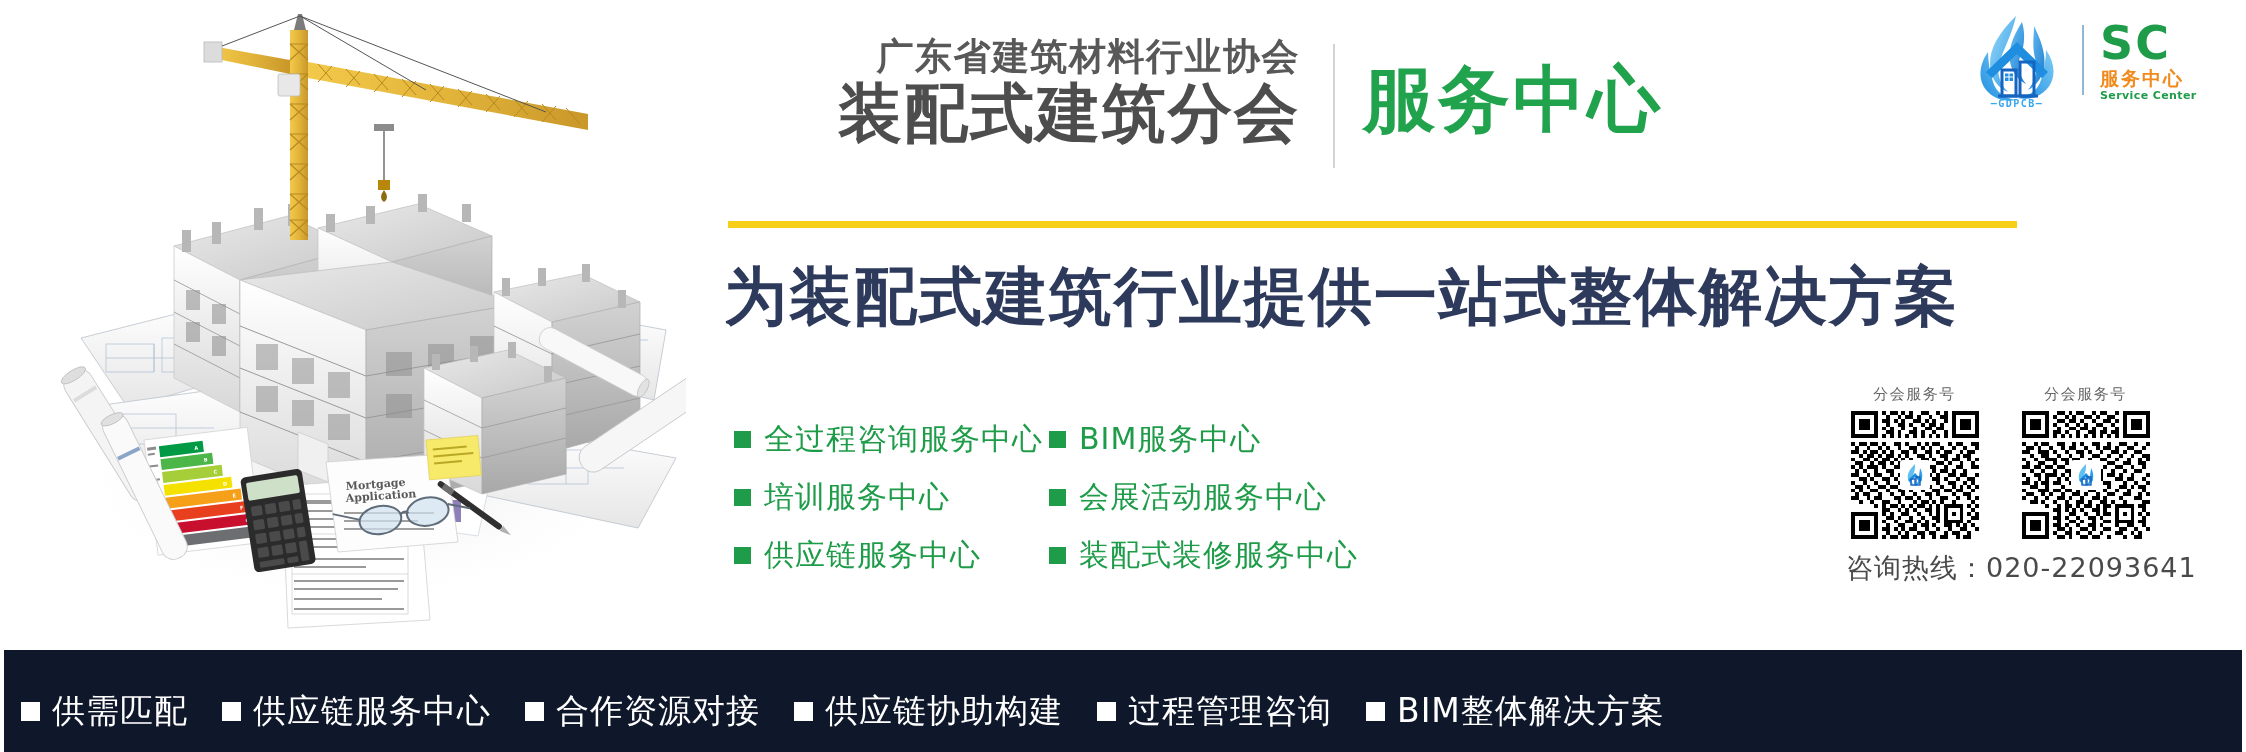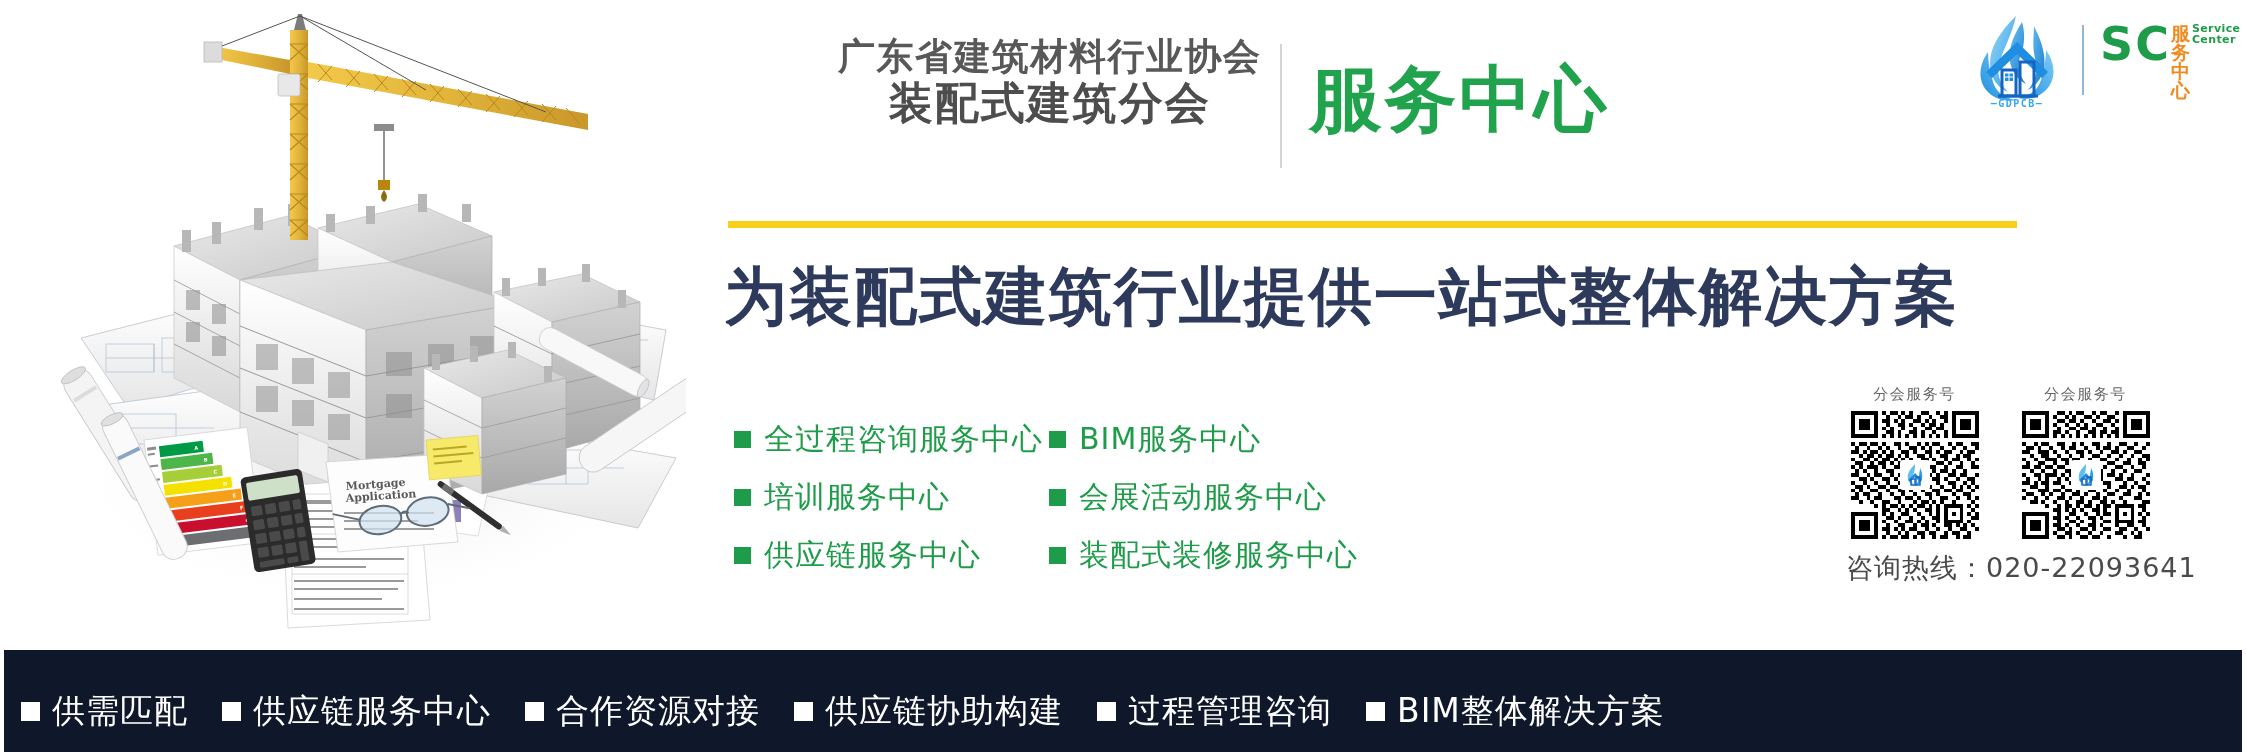"广东省建筑材料行业协会" .assoc-names { align-items: center -> flex-end; padding-right: 18px -> 33px }
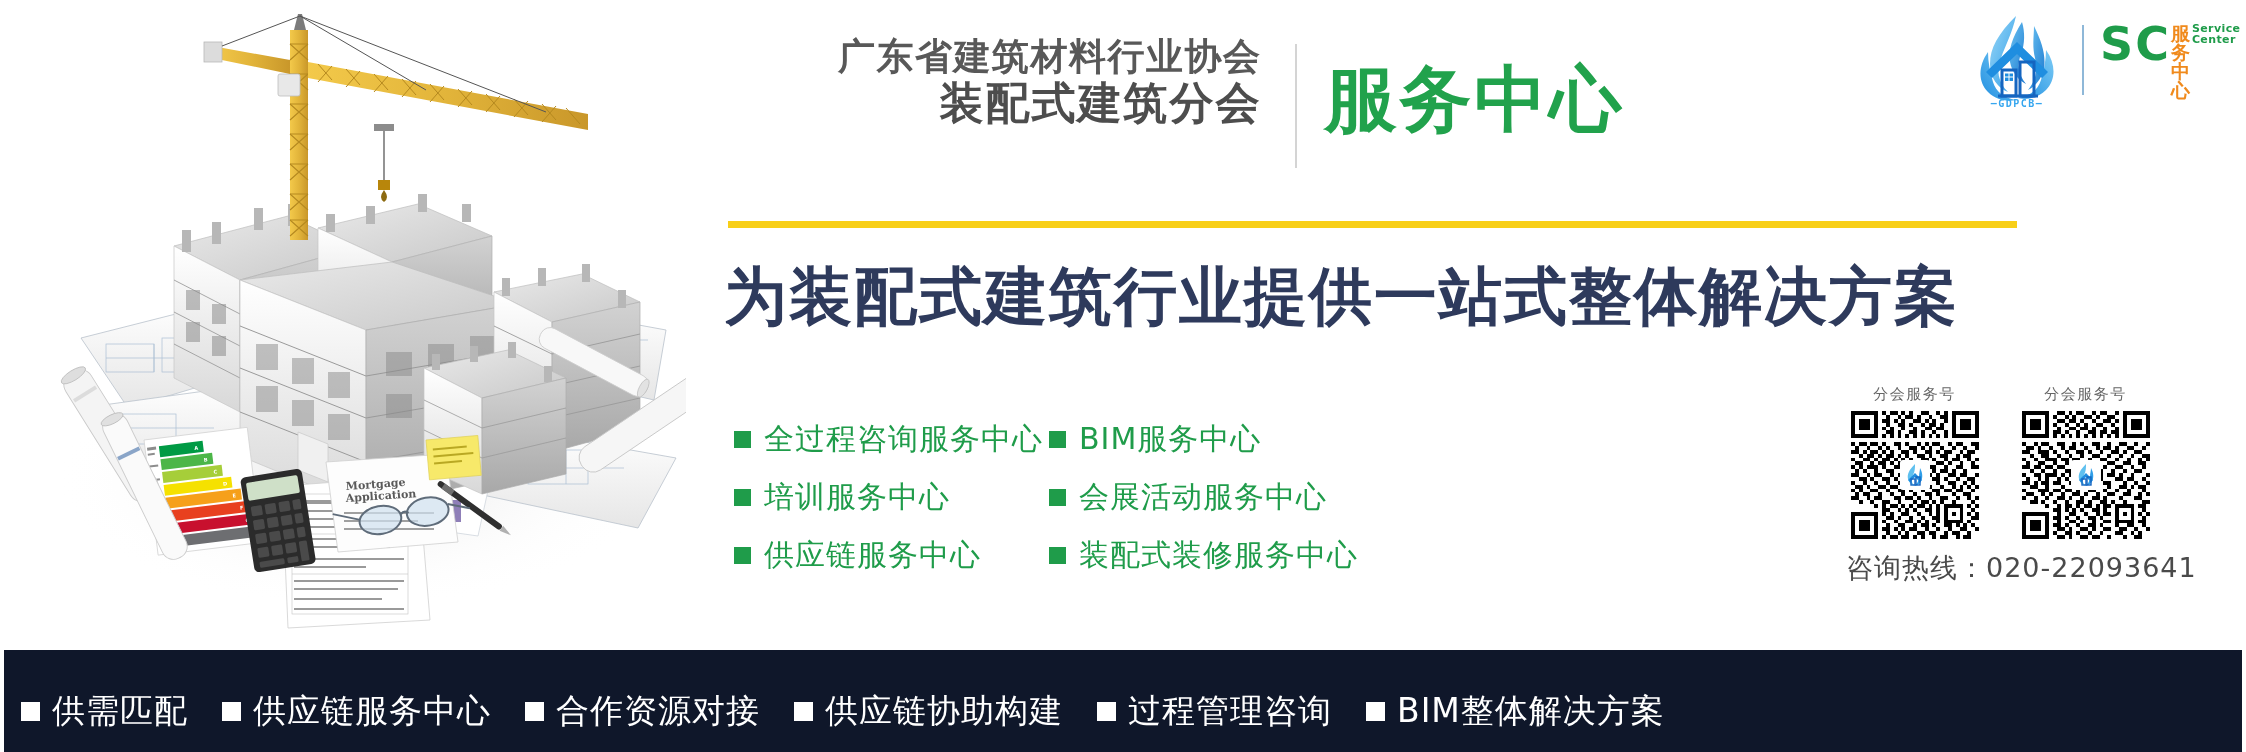"SC" .logo-words { flex-direction: row -> column }
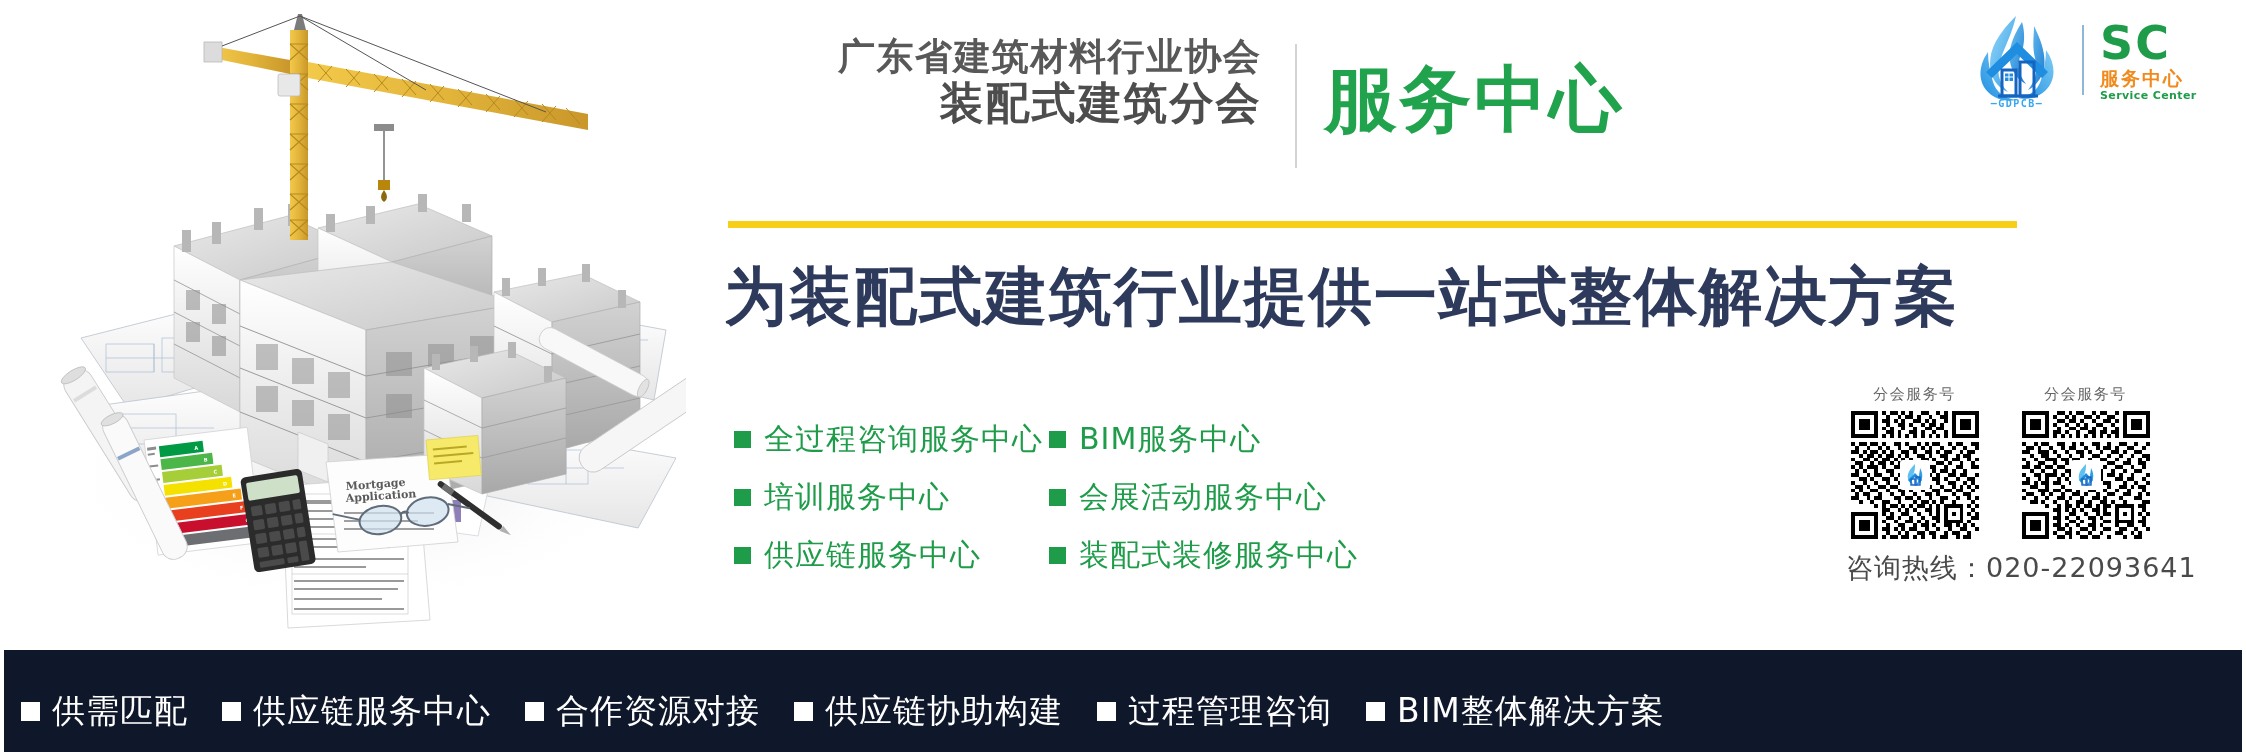"装配式建筑分会" .assoc-line2 { font-size: 44px -> 64px }
